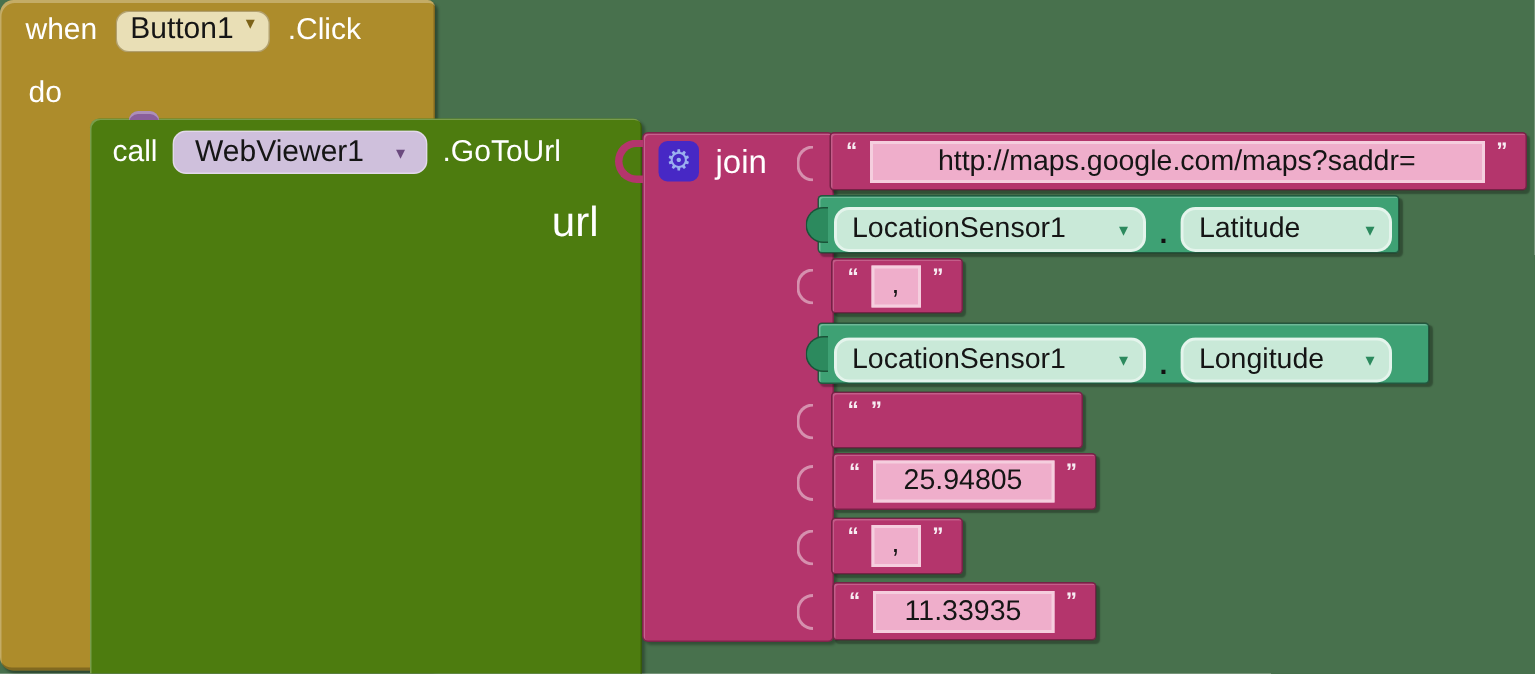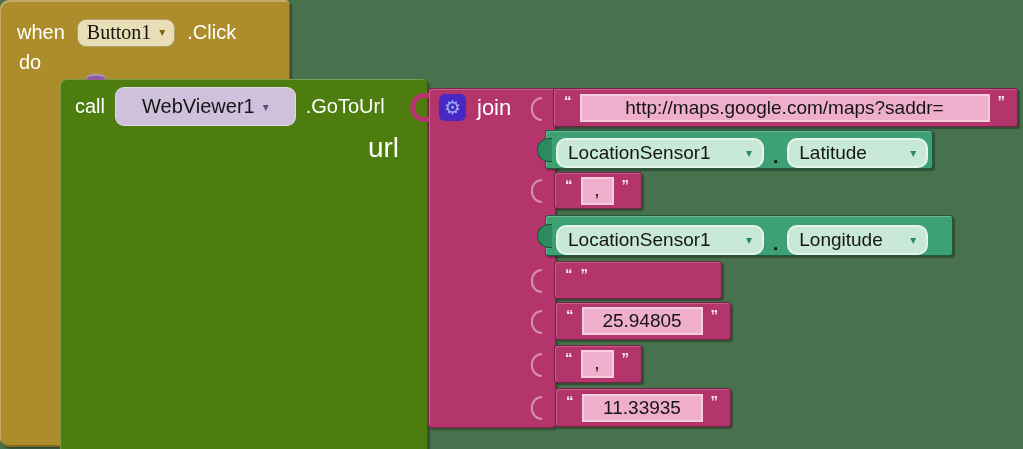"when" .when-row { top: 12px -> 0 }
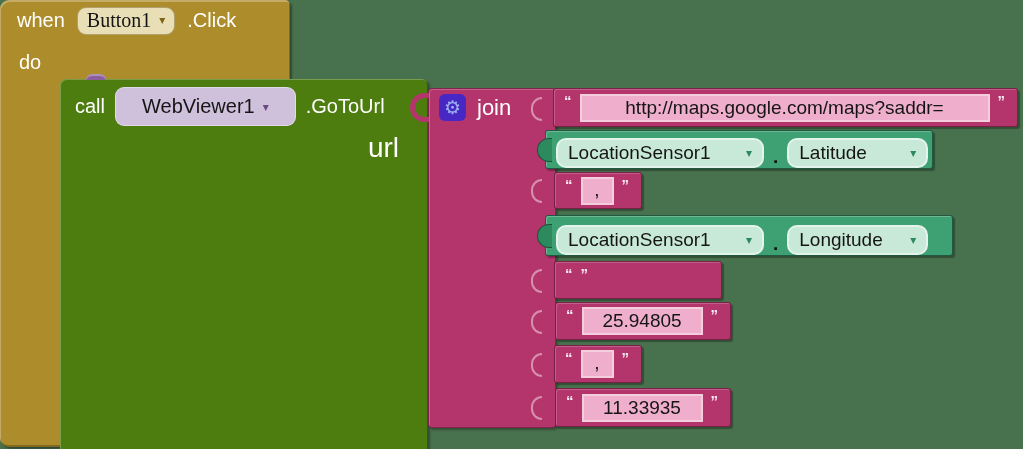"Button1" .gold-field { align-items: center -> flex-start; font-family: Liberation Serif, serif -> none }
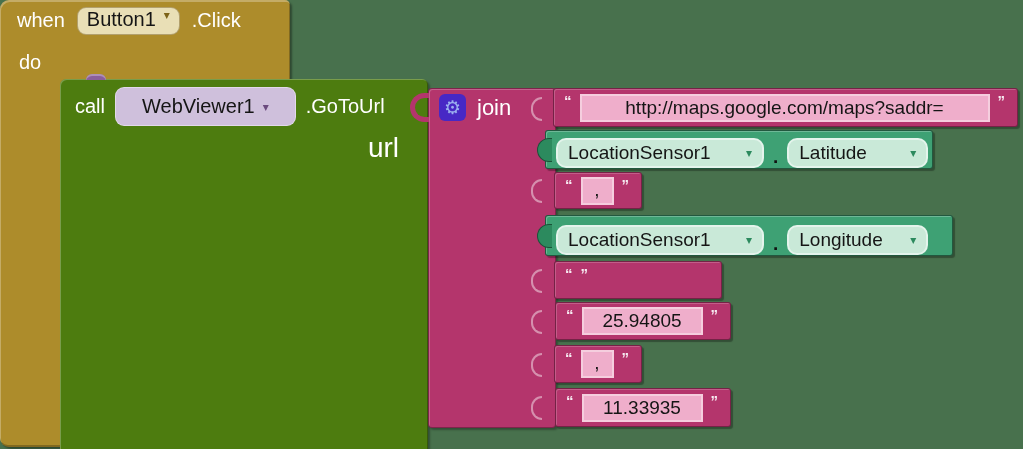"WebViewer1" .purple-field { height: 39px -> 29px; padding: 0 26px -> 0 14px }
